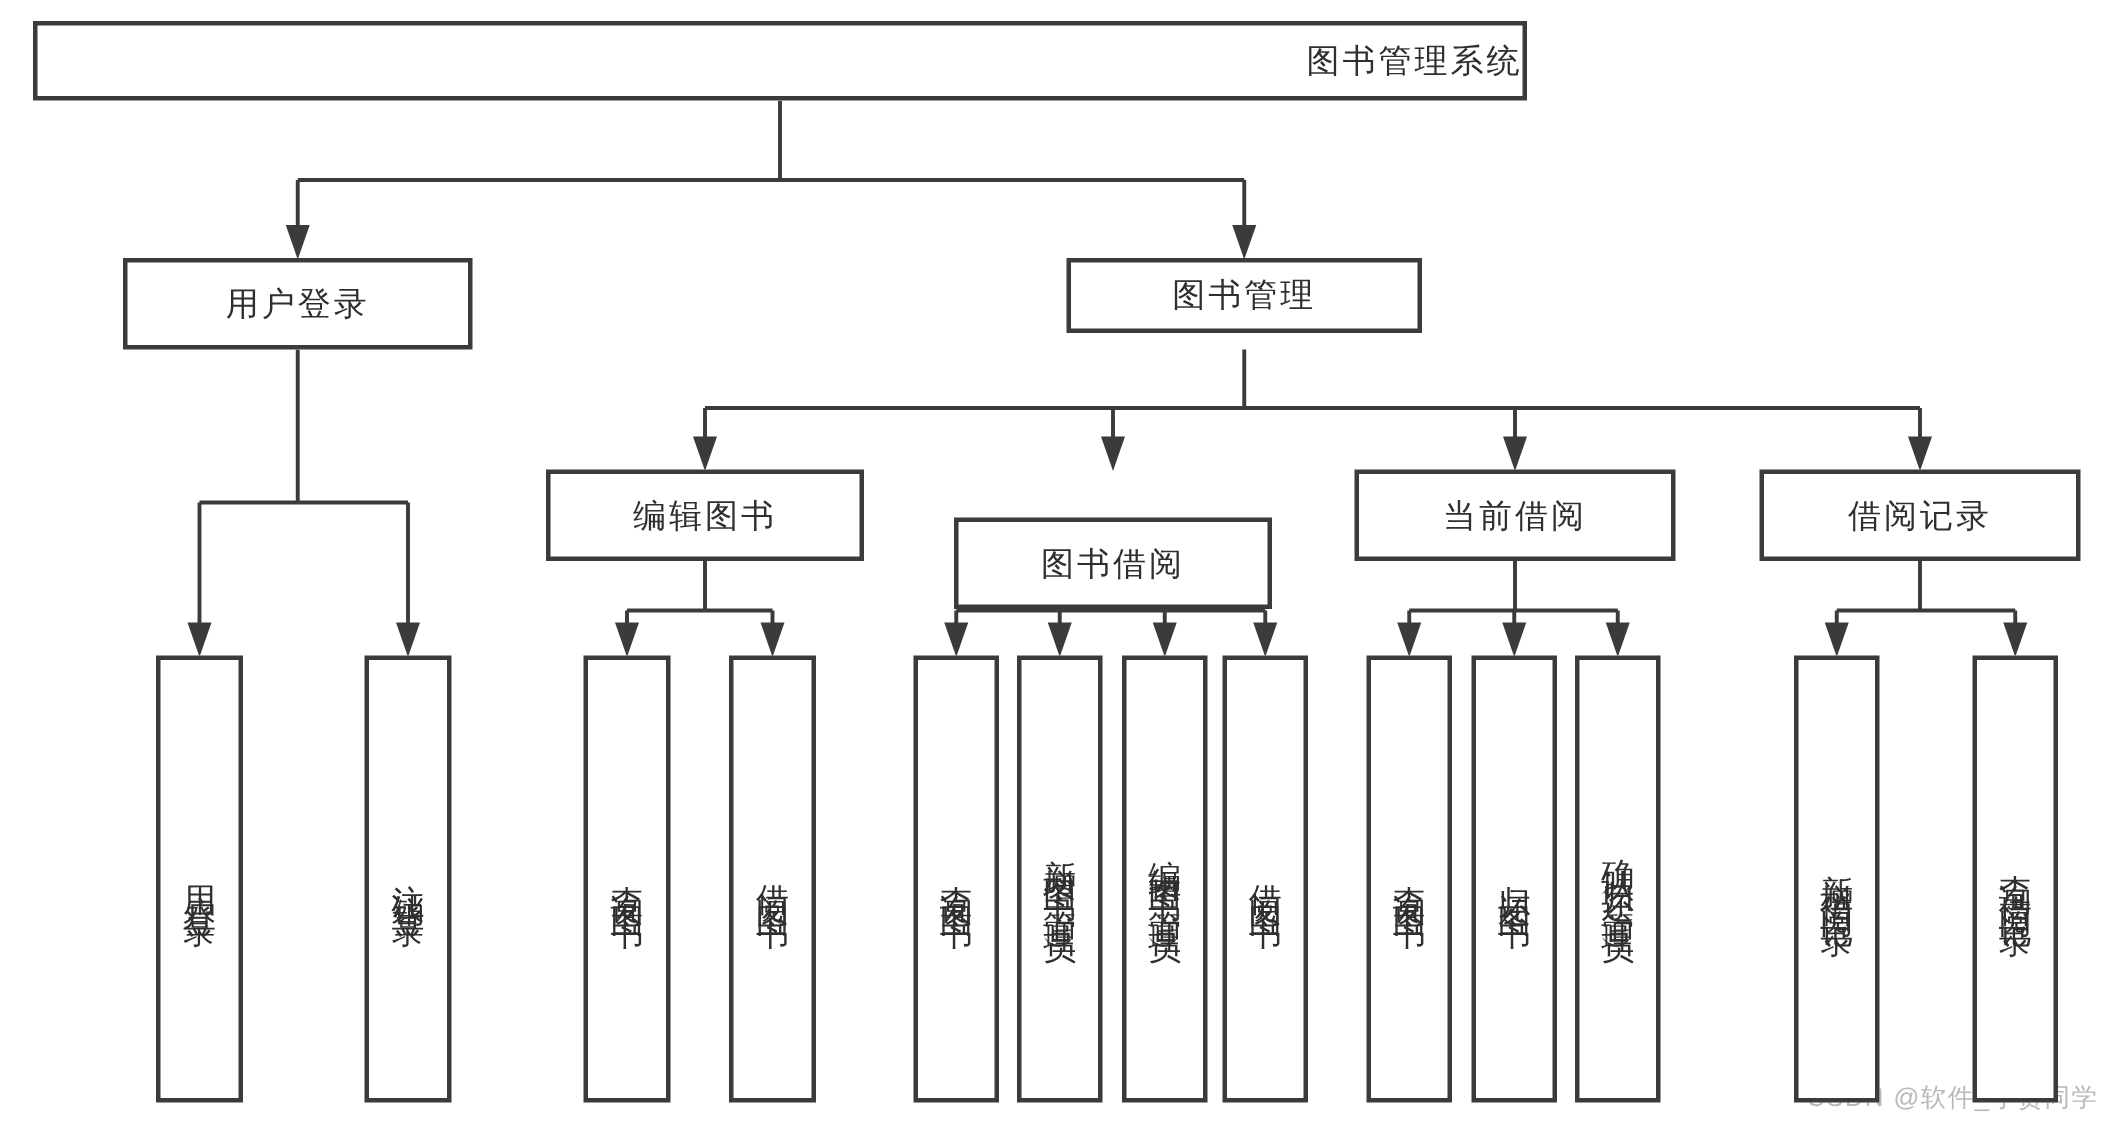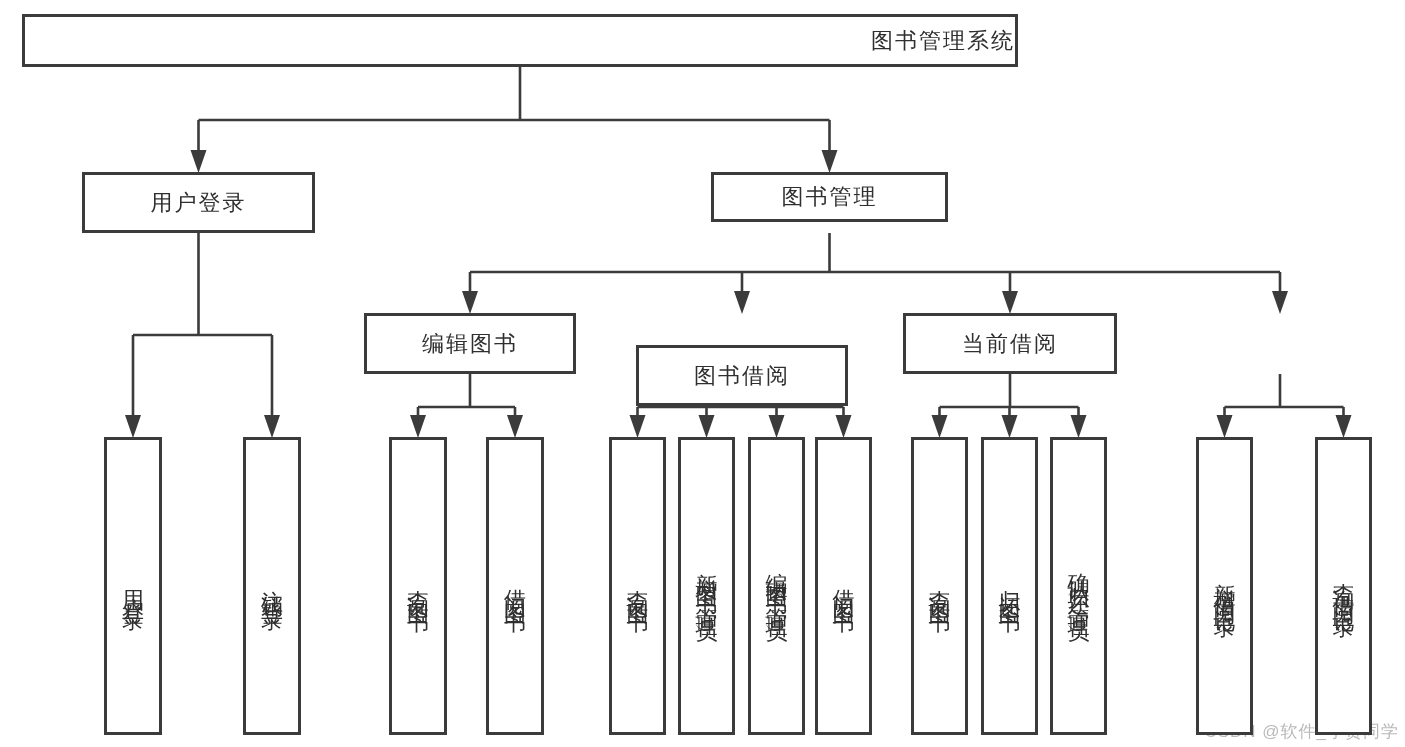"借阅记录" div.node { html: none -> <div> <span>借阅记录</span> </div> }
